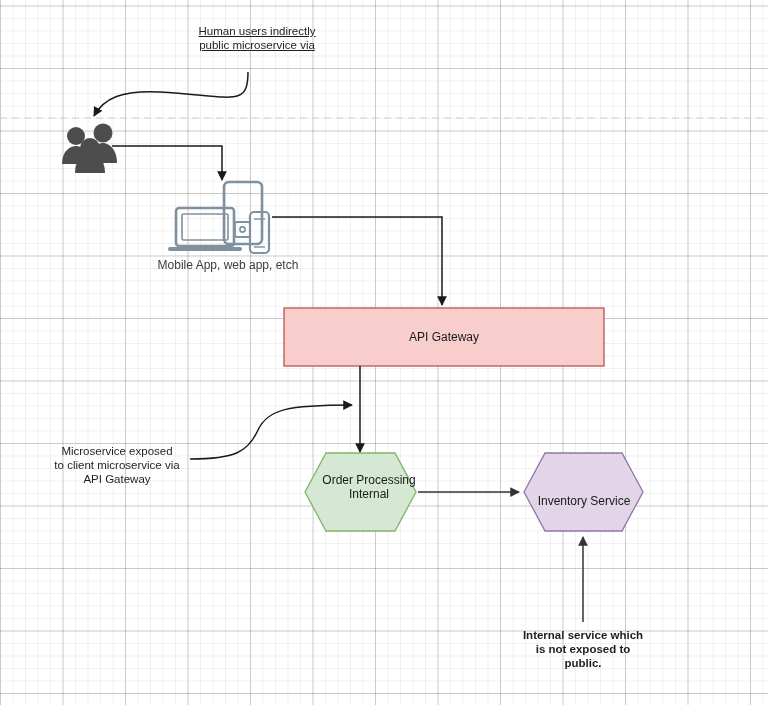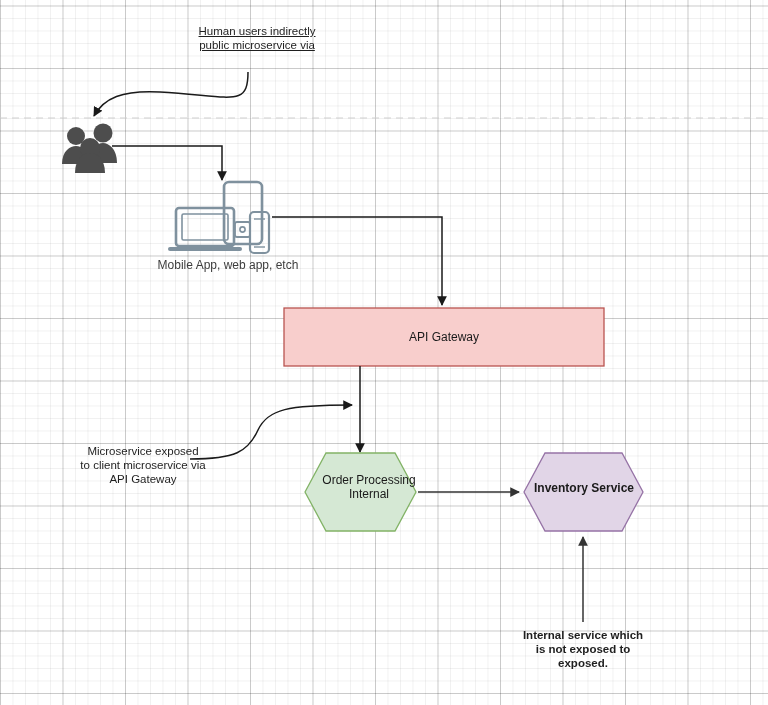"Microservice exposed" div.ann { left: 78px -> 52px }
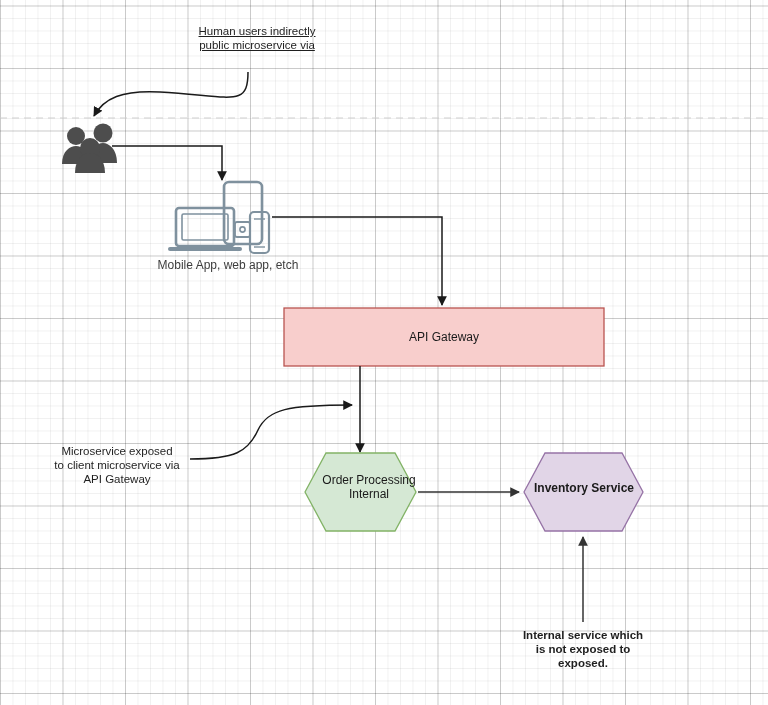"Inventory Service" div.nodeLabel { font-weight: bold -> none; top: 481px -> 494px }
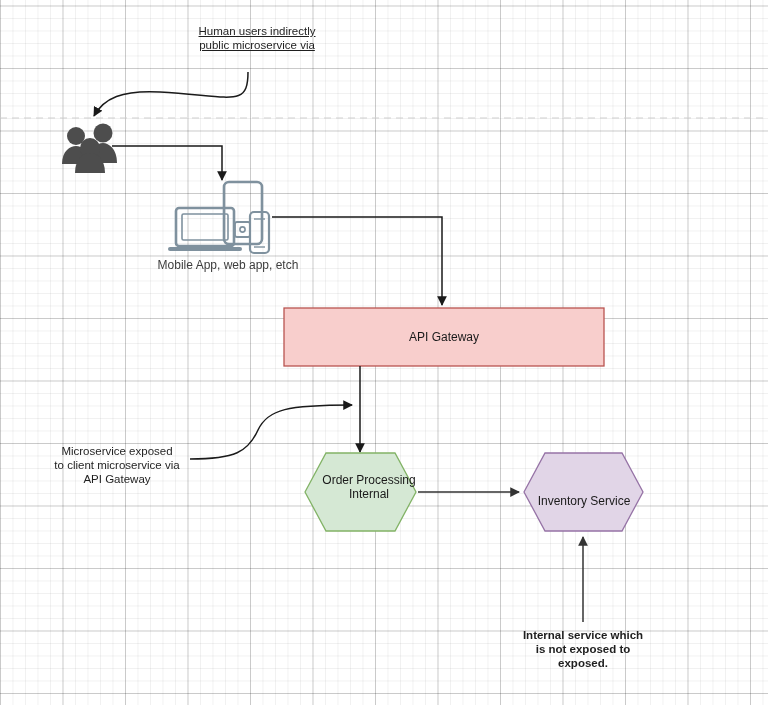"exposed." div { text: exposed -> public }
